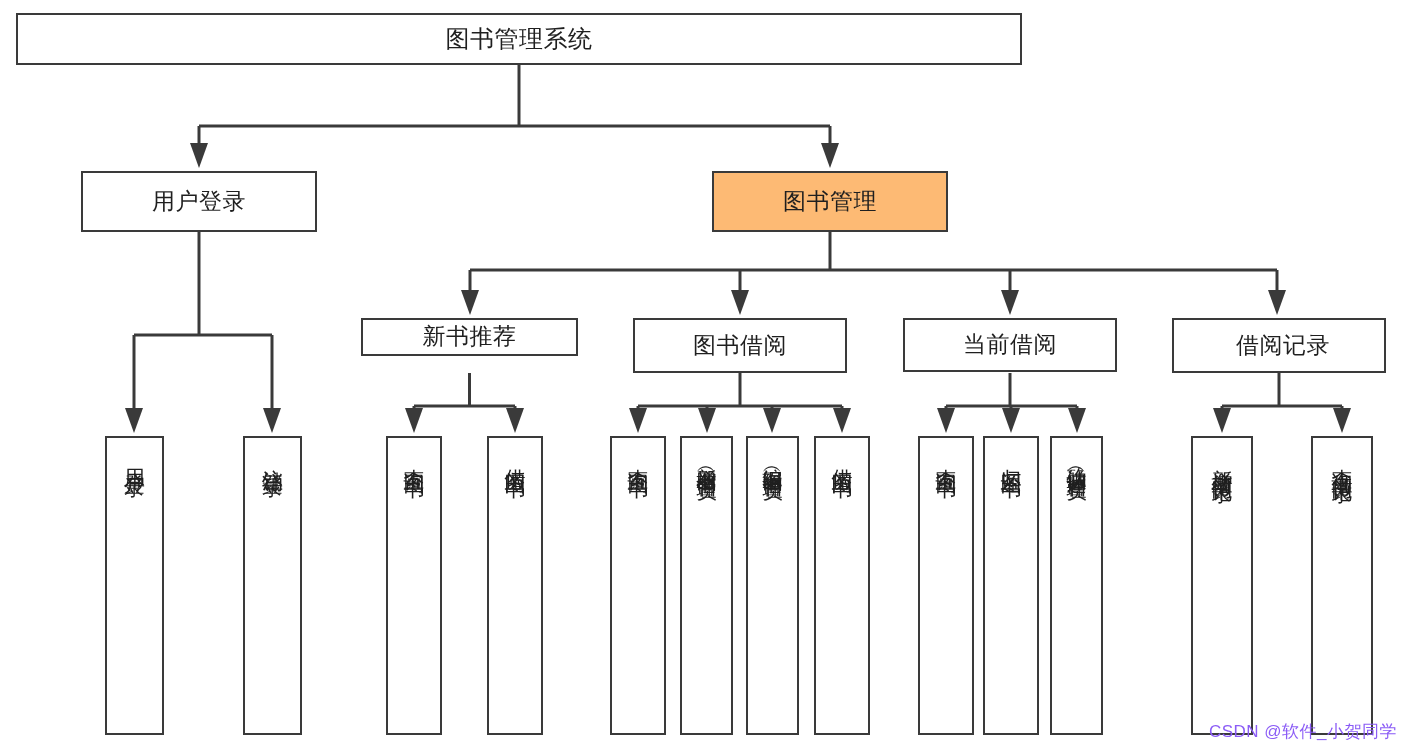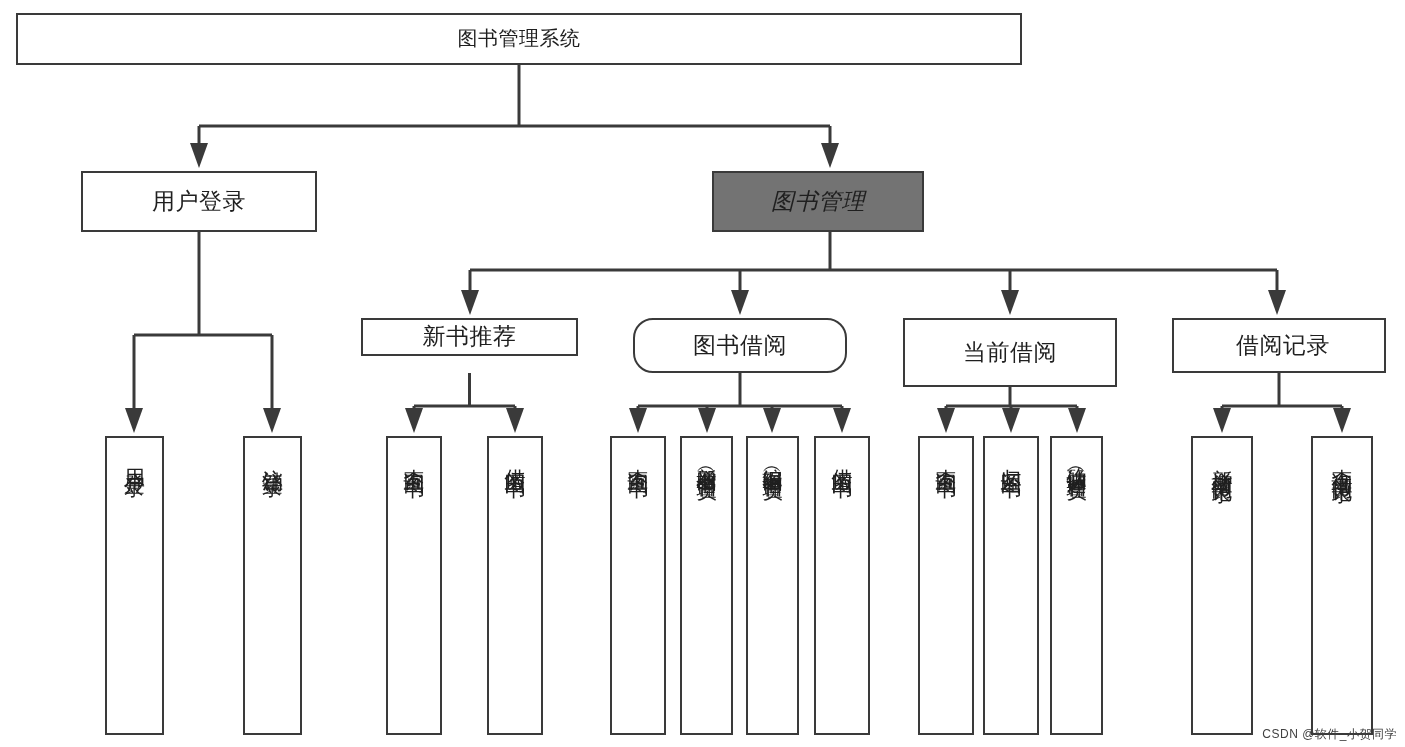"图书管理系统" .node.root .node-label { font-size: 20px -> 24px }
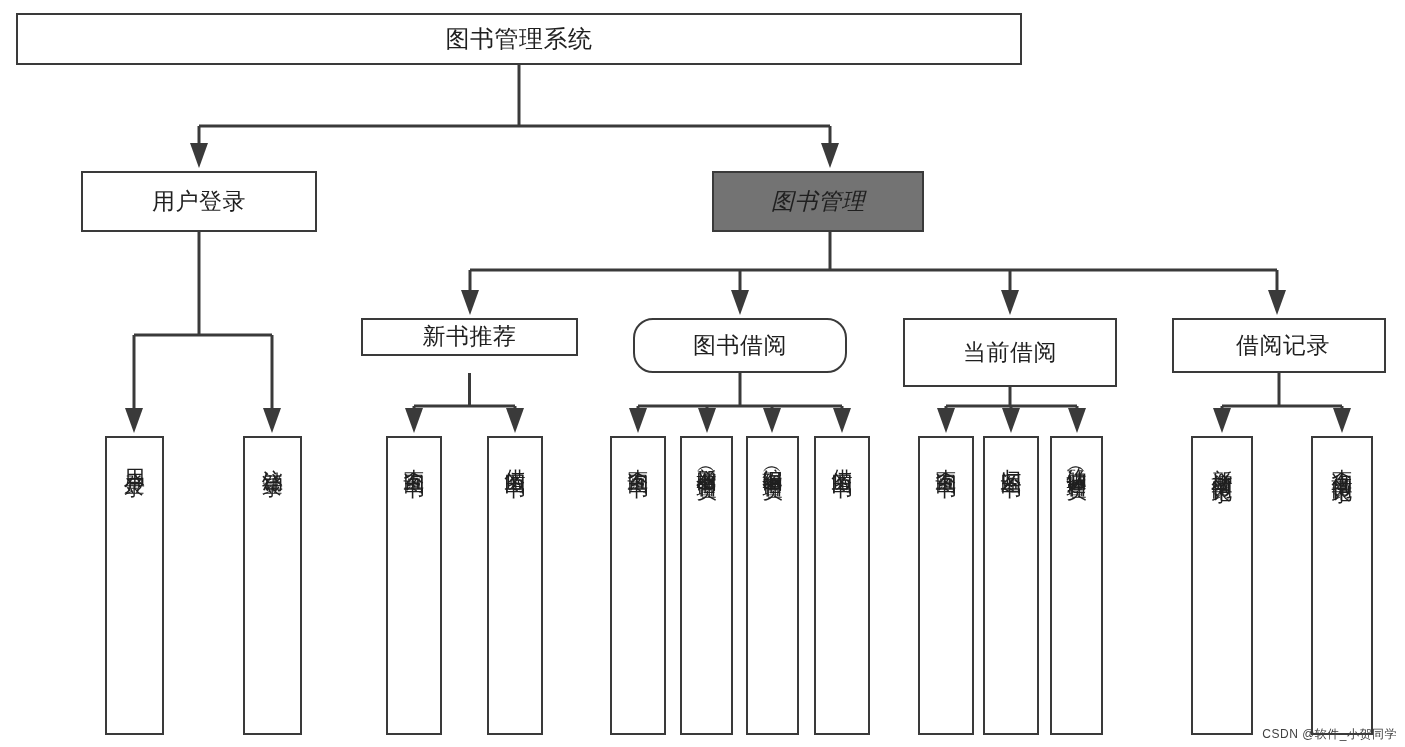"图书管理" div.node { background: #737373 -> #fdba74; font-style: italic -> none; width: 212px -> 236px }
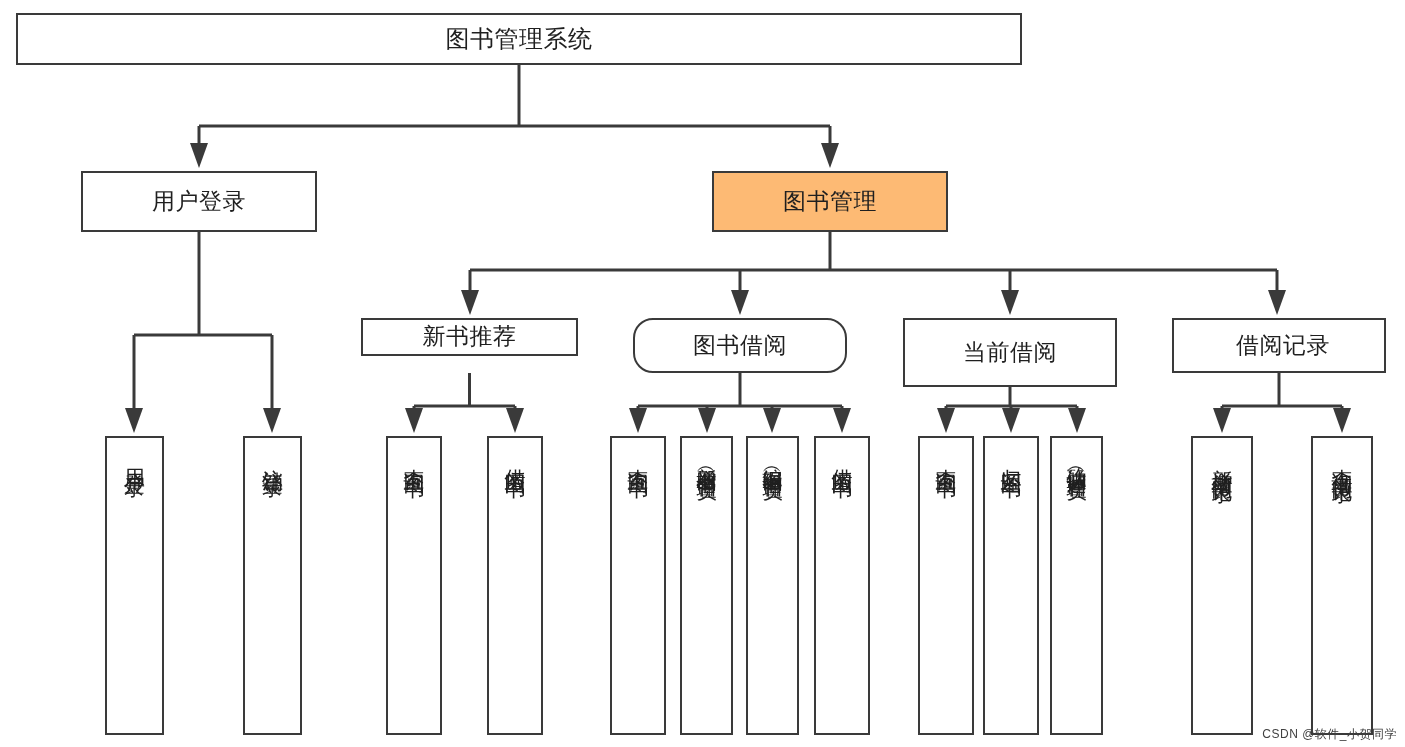"图书借阅" div.node { border-radius: 20px -> none }
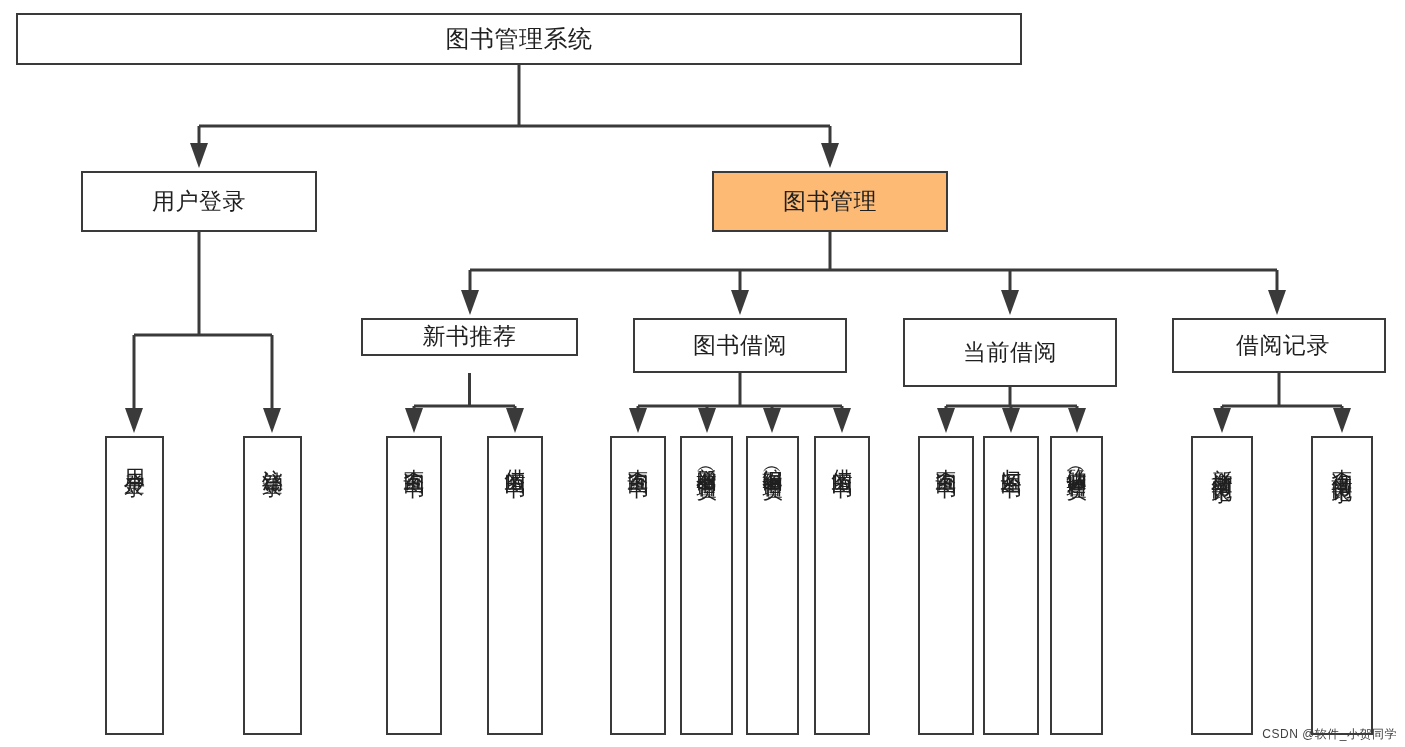"当前借阅" div.node { height: 69px -> 54px }
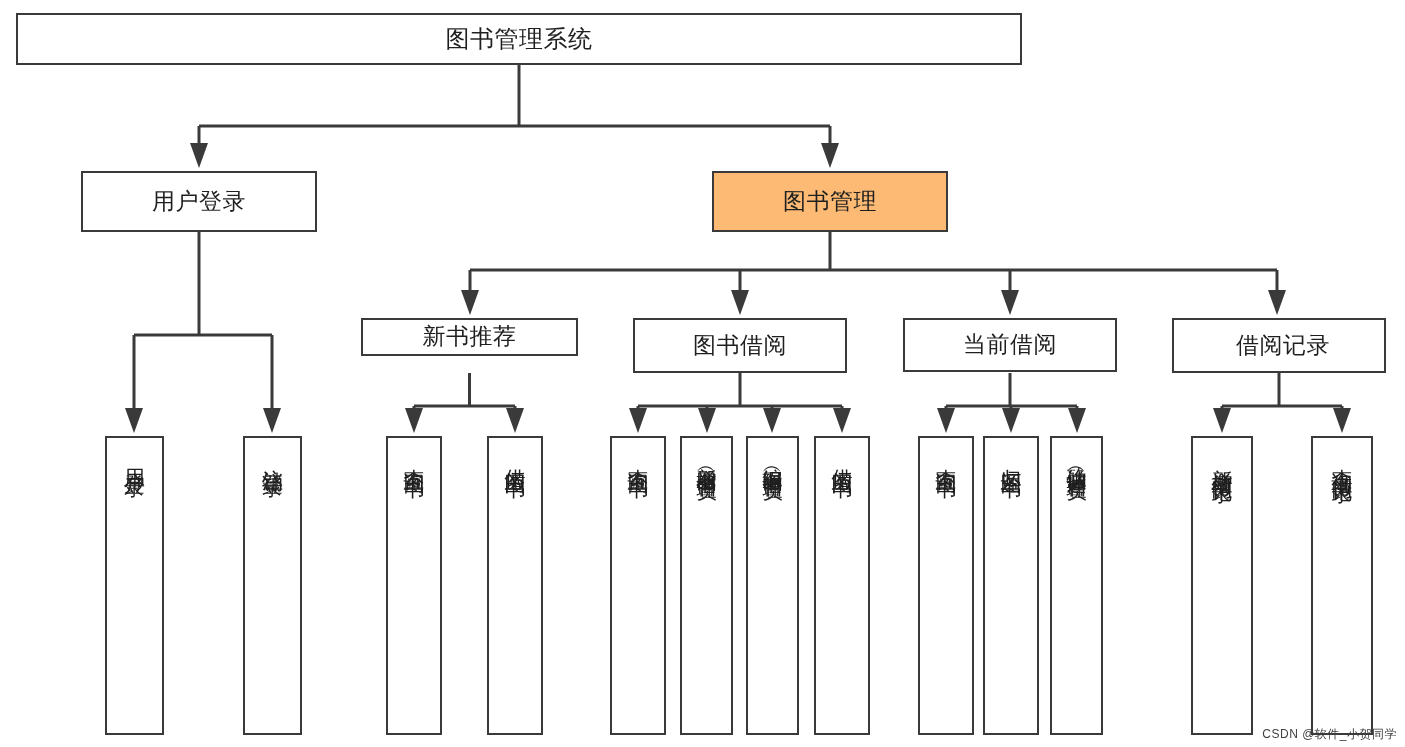"CSDN @软件_小贺同学" #watermark { color: #404040 -> #8b5cf6; font-size: 12px -> 17px }
